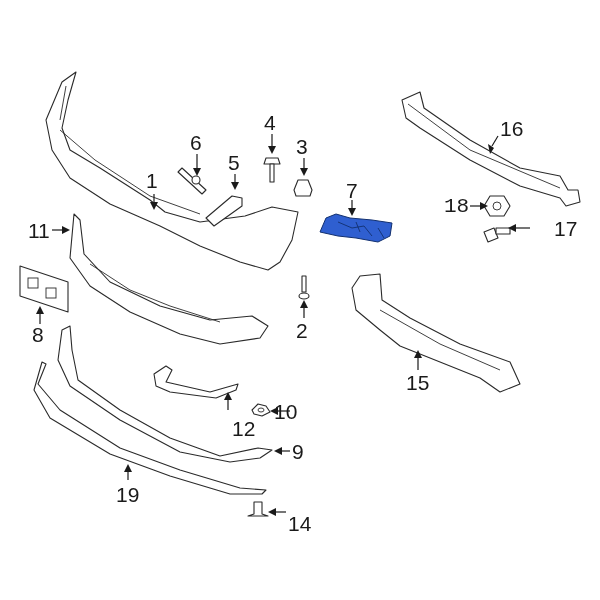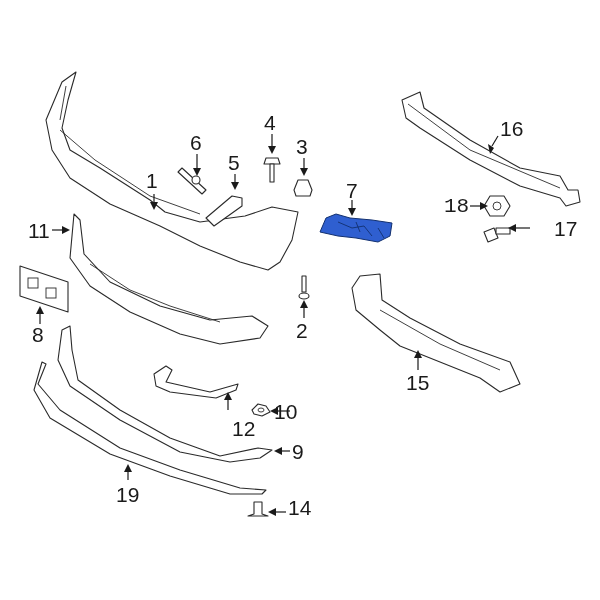"14" span.callout { top: 497px -> 513px }
